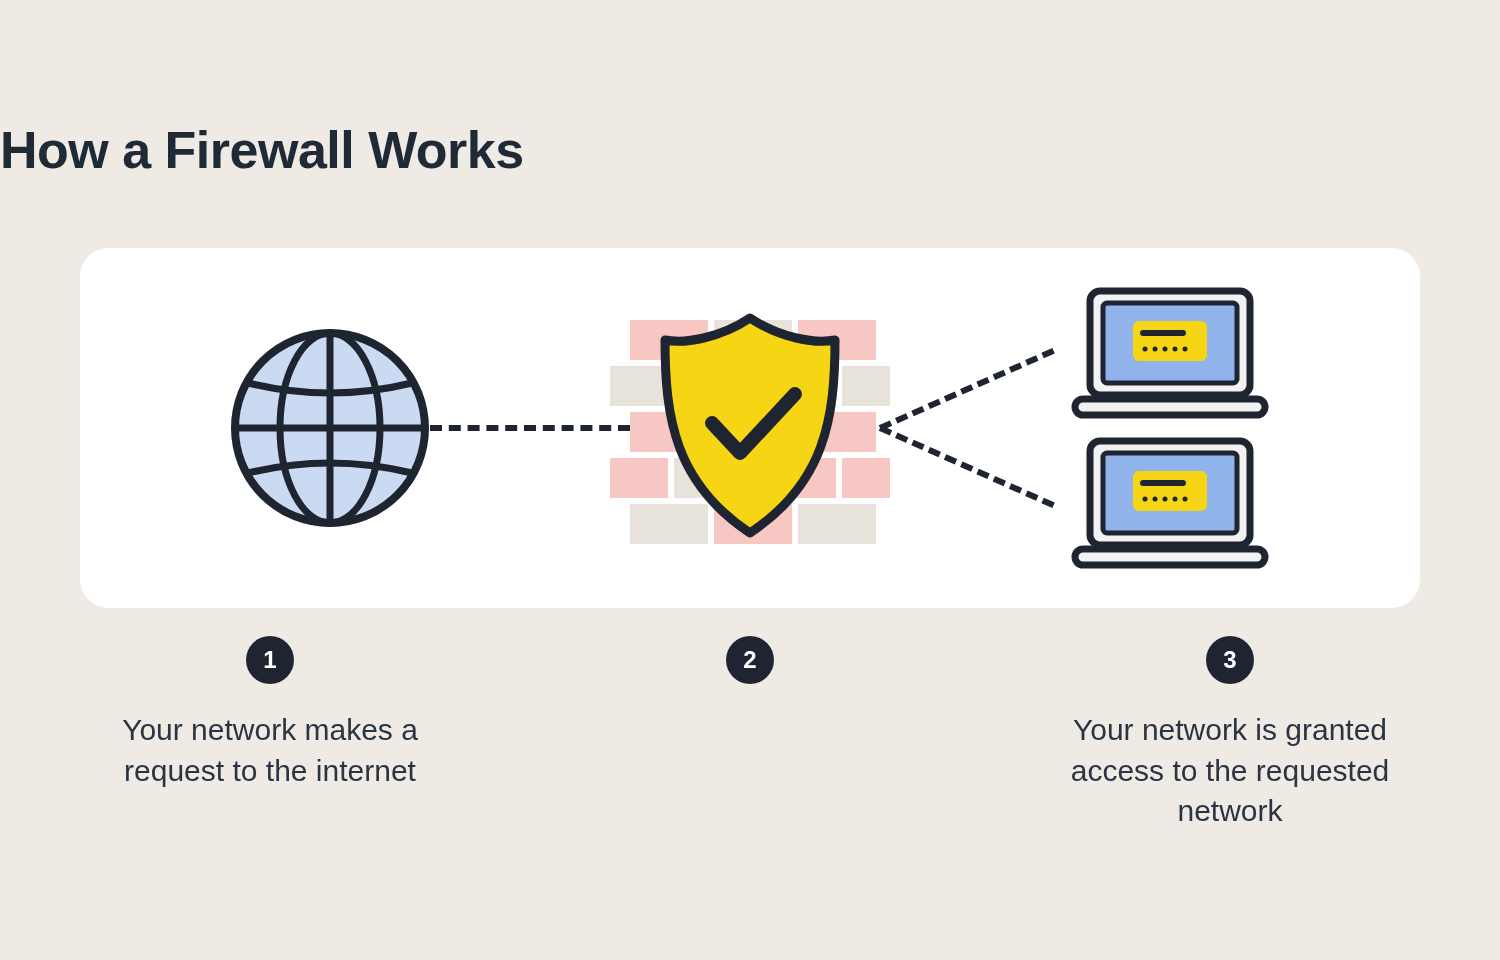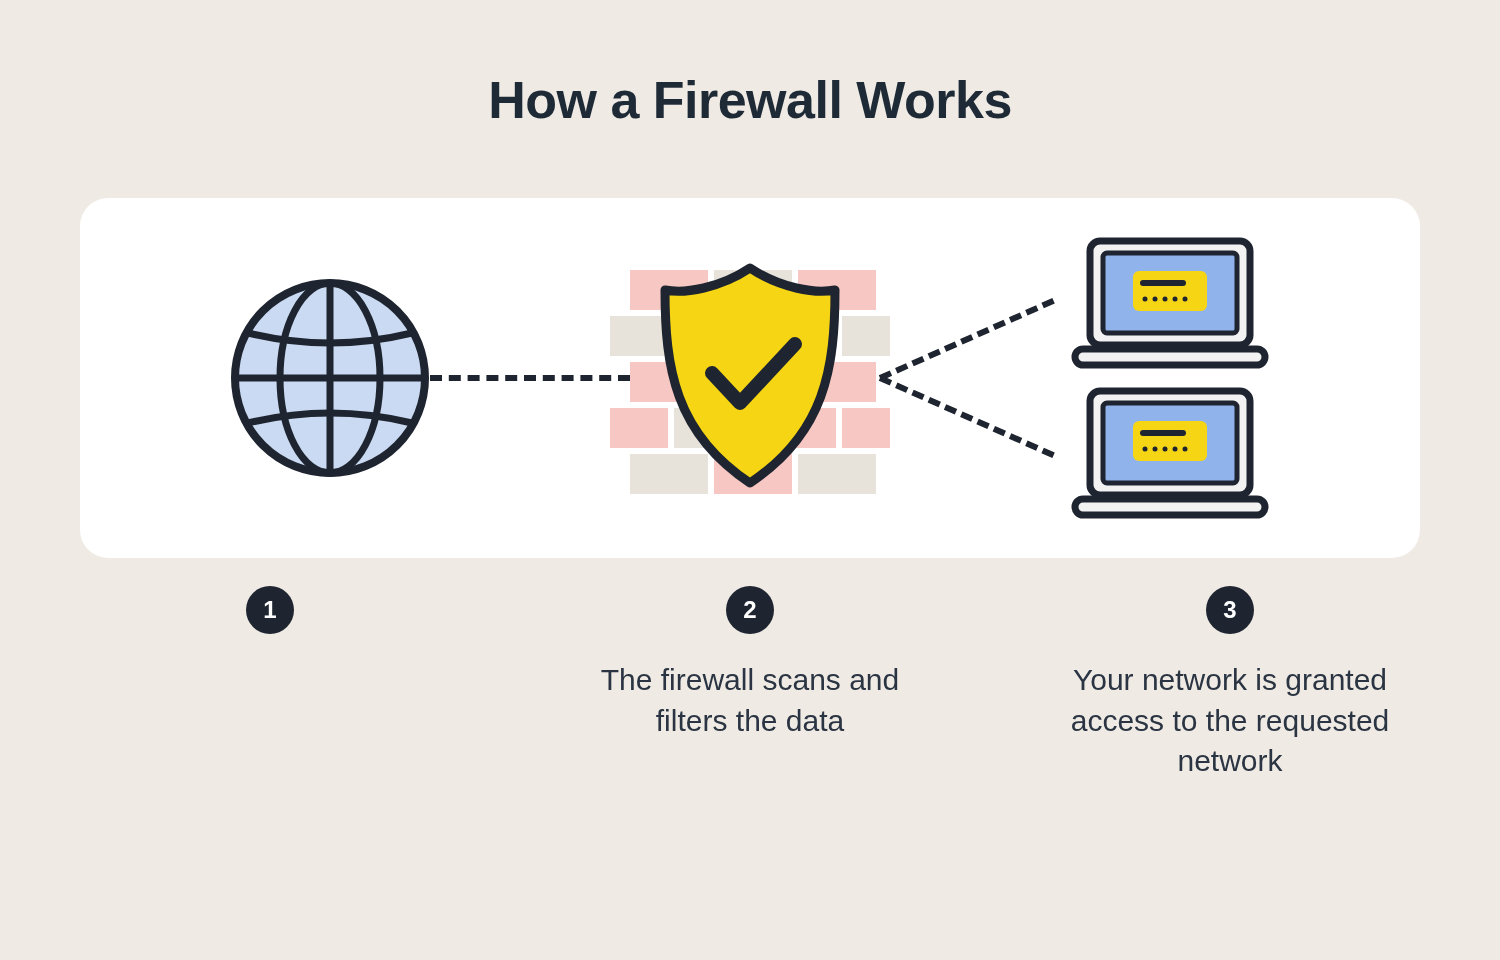"How a Firewall Works" .title { padding-top: 70px -> 120px; text-align: center -> none }
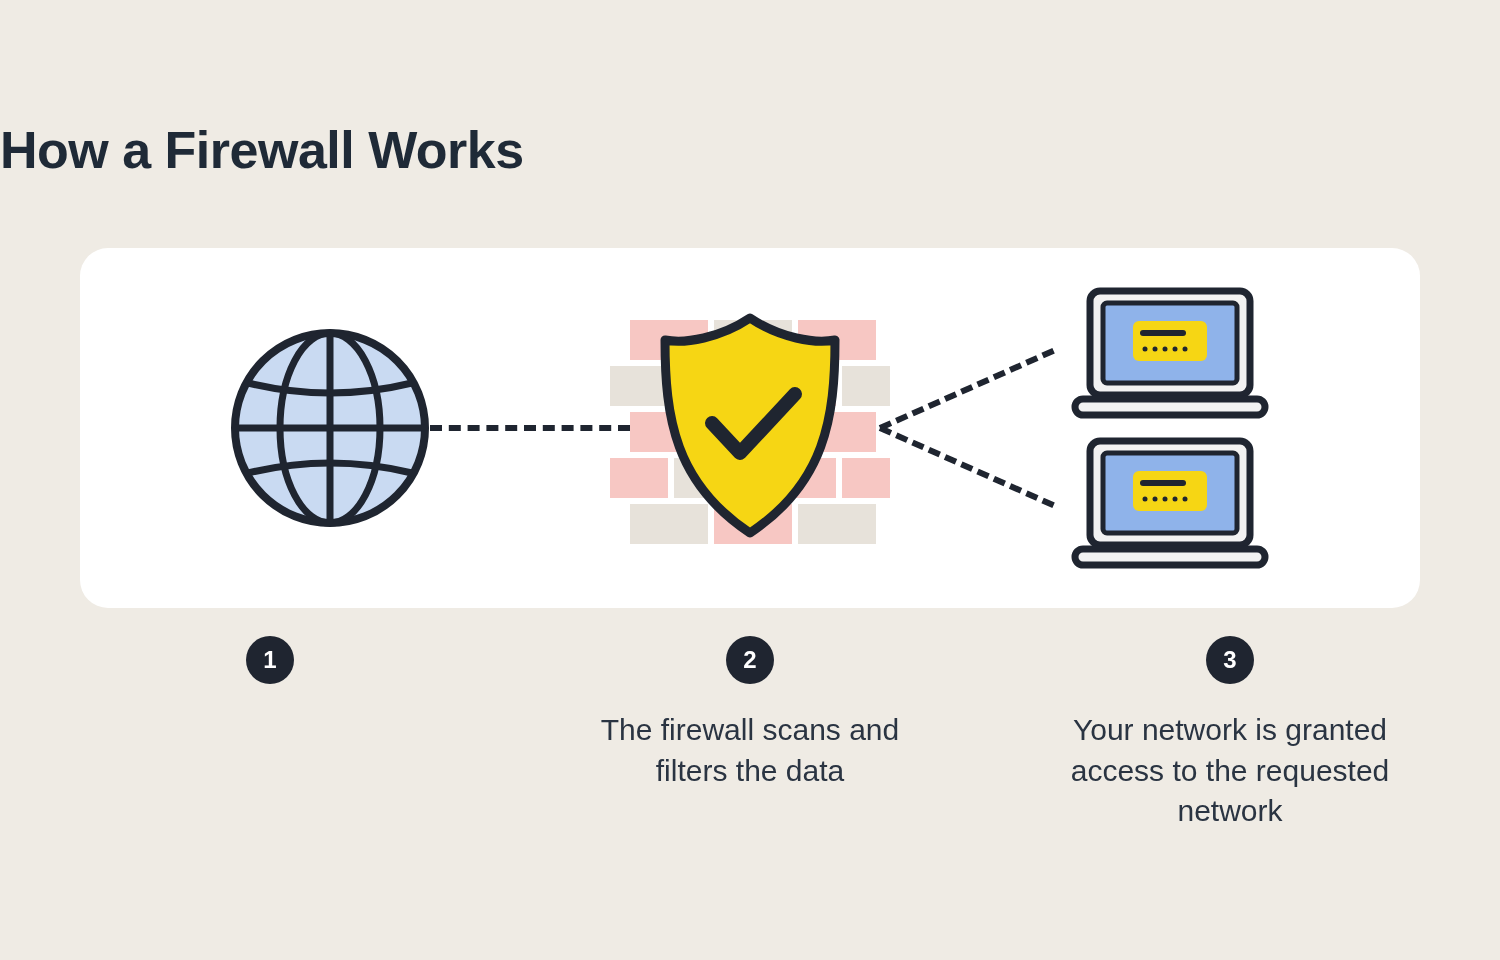"Your network makes a request" div.caption { html: none -> <div>Your network makes a request to the internet</div> }
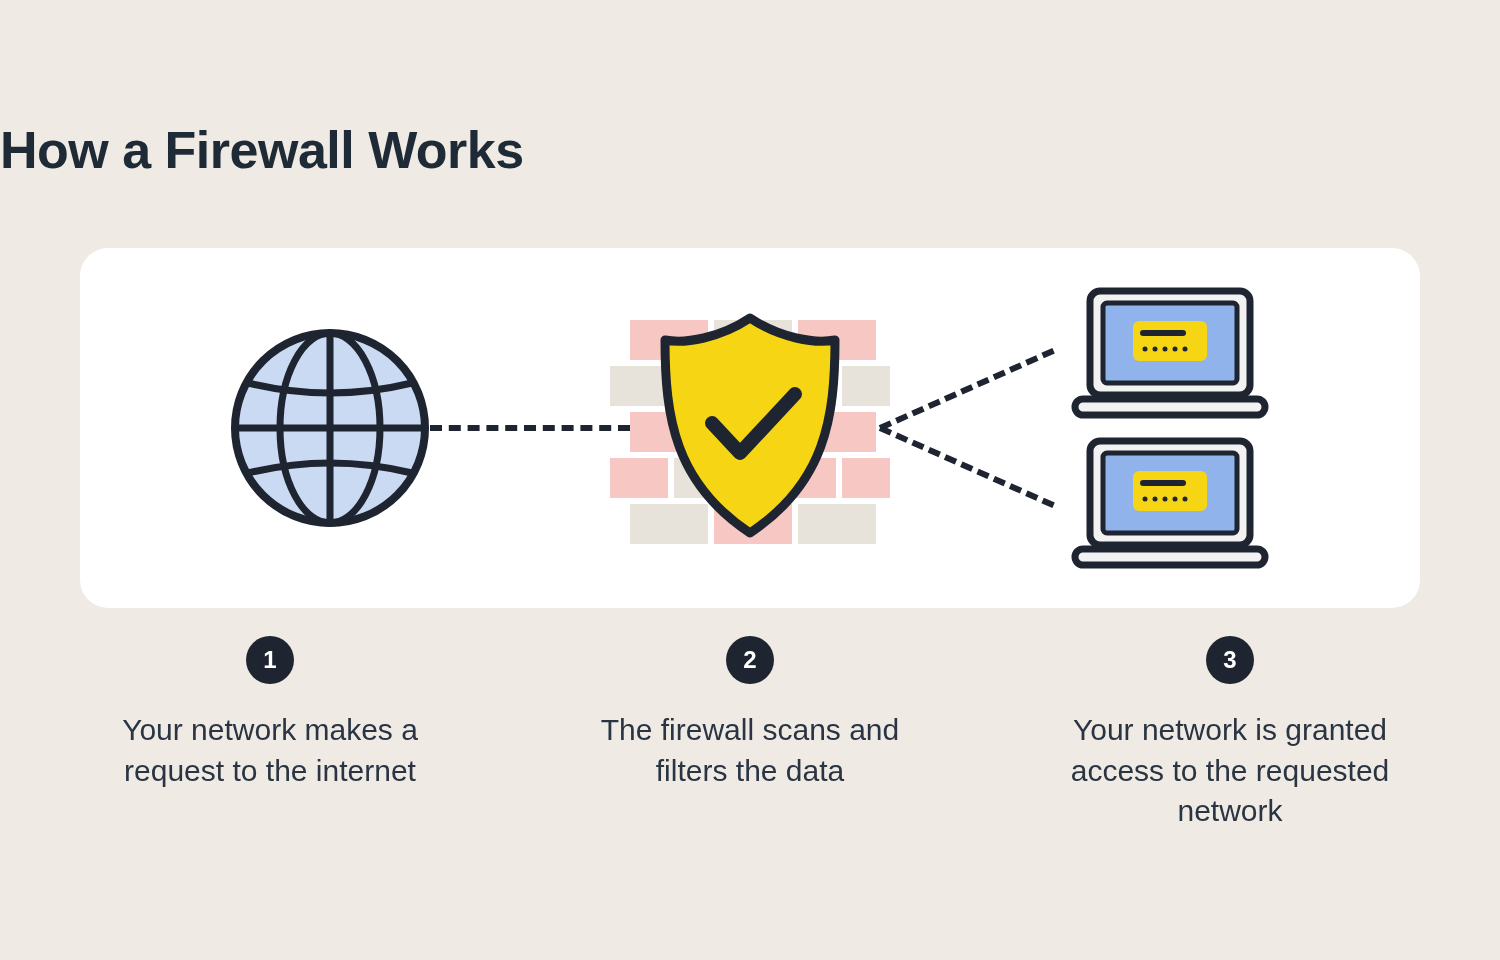"The firewall scans and filters" div.caption { html: <div>The firewall scans and filters the data</div> -> none }
